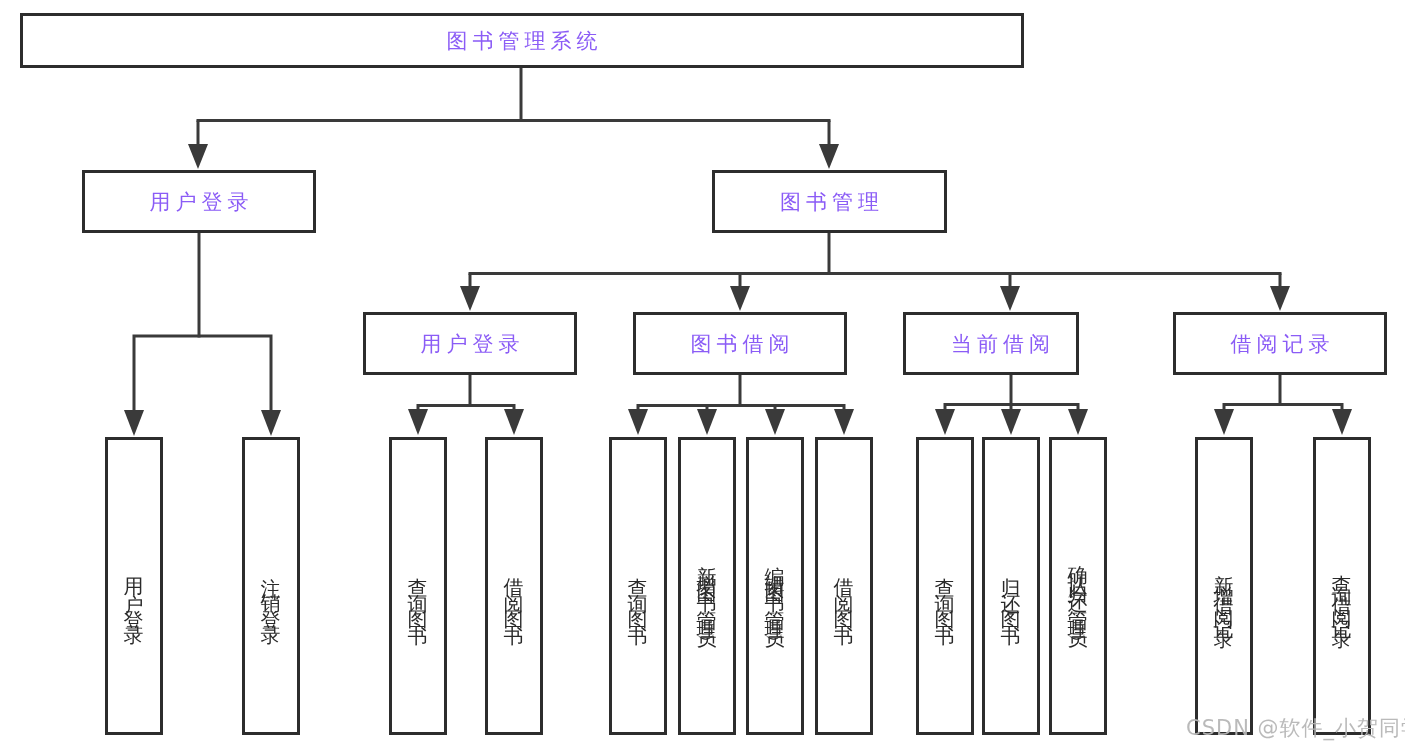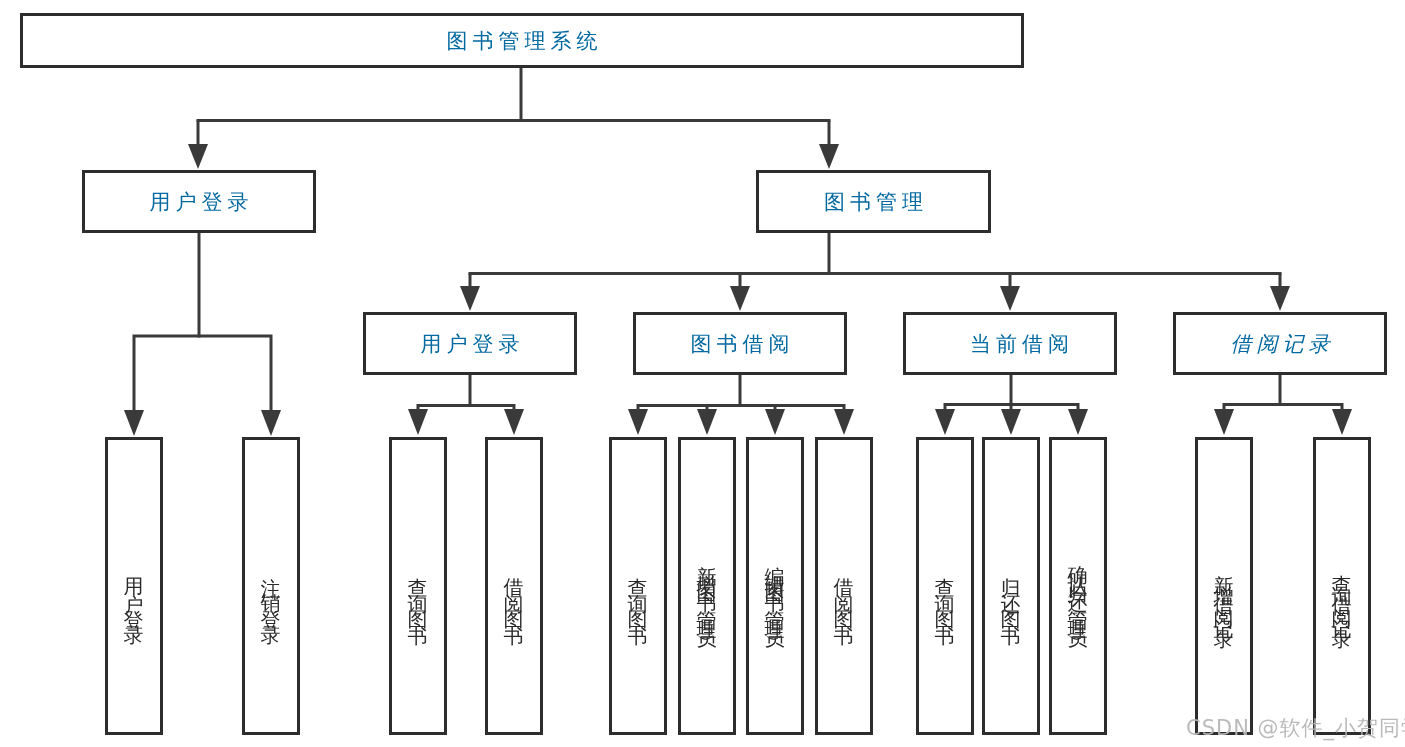"图书管理系统" .hbox { color: #0369a1 -> #8b5cf6 }
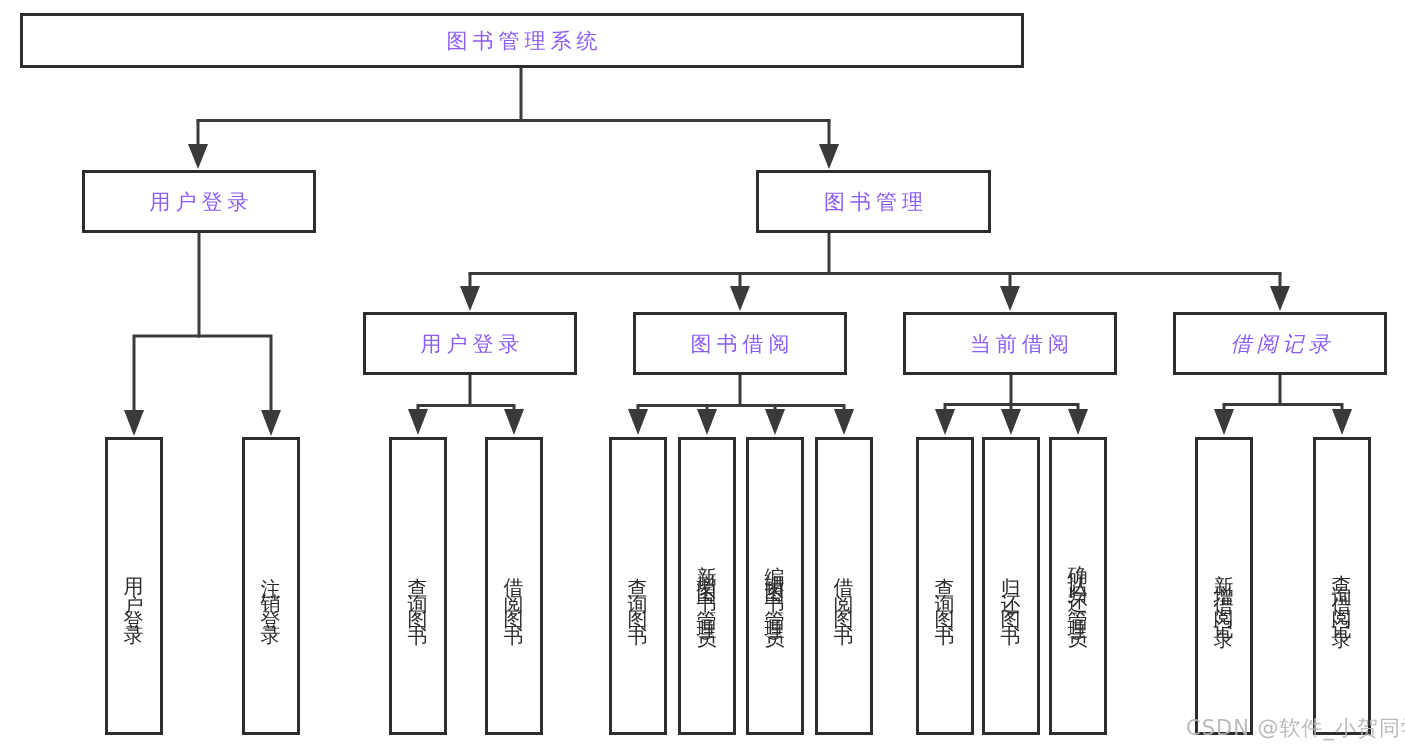"图书管理" div.hbox { margin-left: 44px -> none }
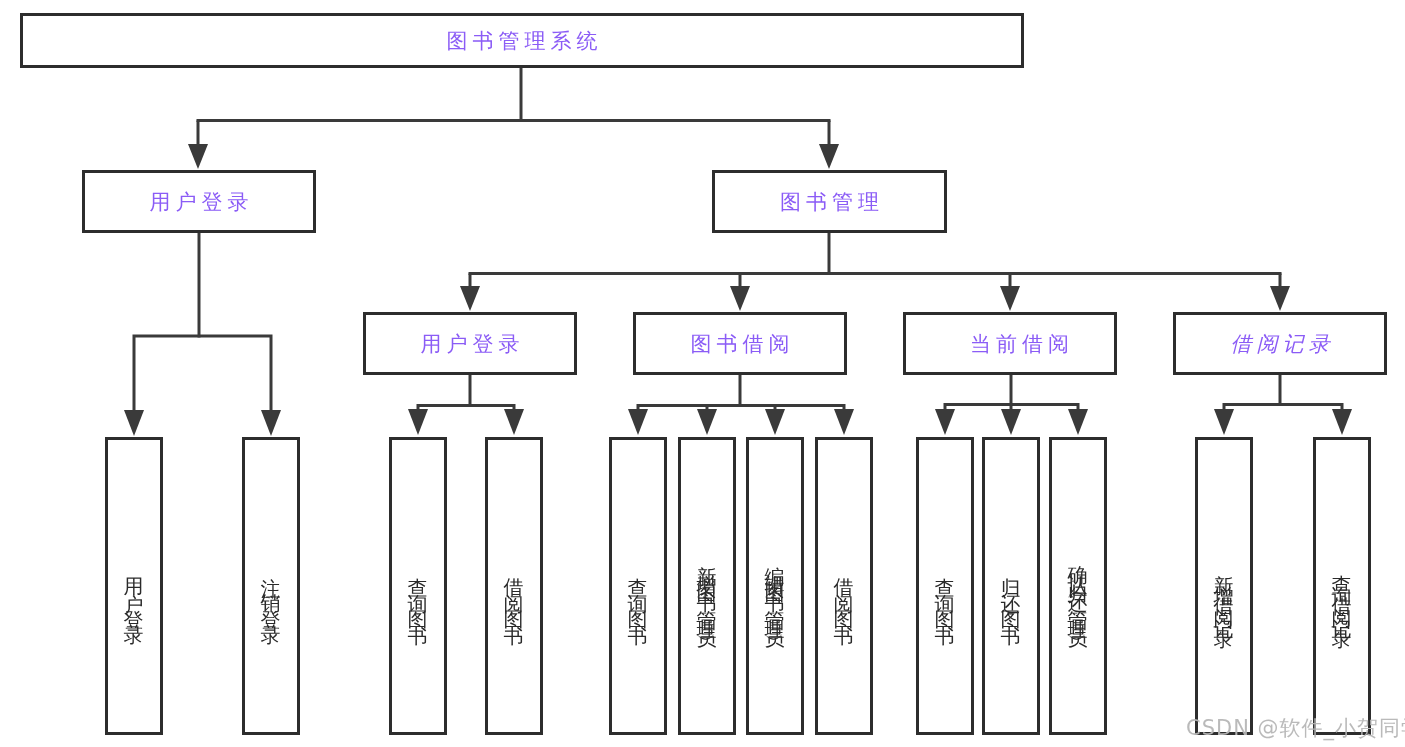"当前借阅" div.hbox { width: 214px -> 176px }
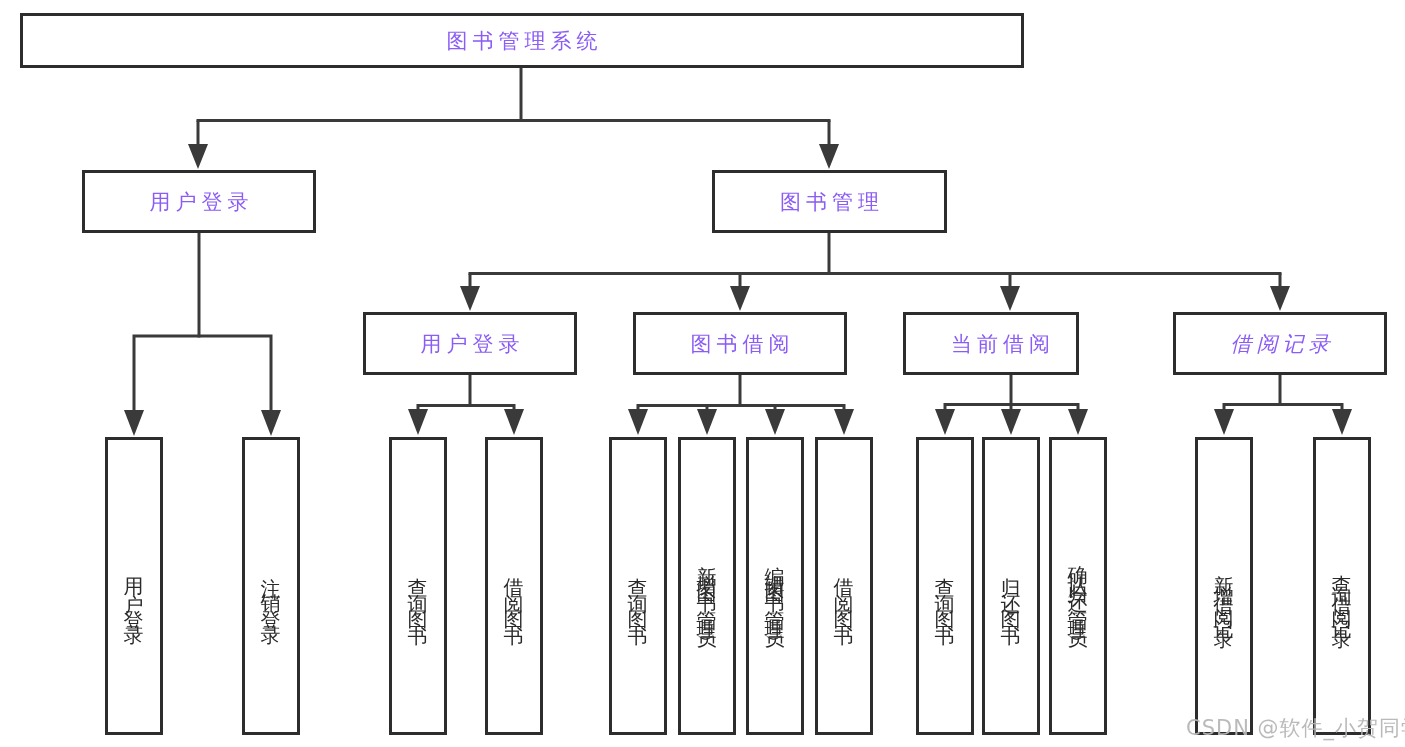"借阅记录" div.hbox { font-style: italic -> none }
